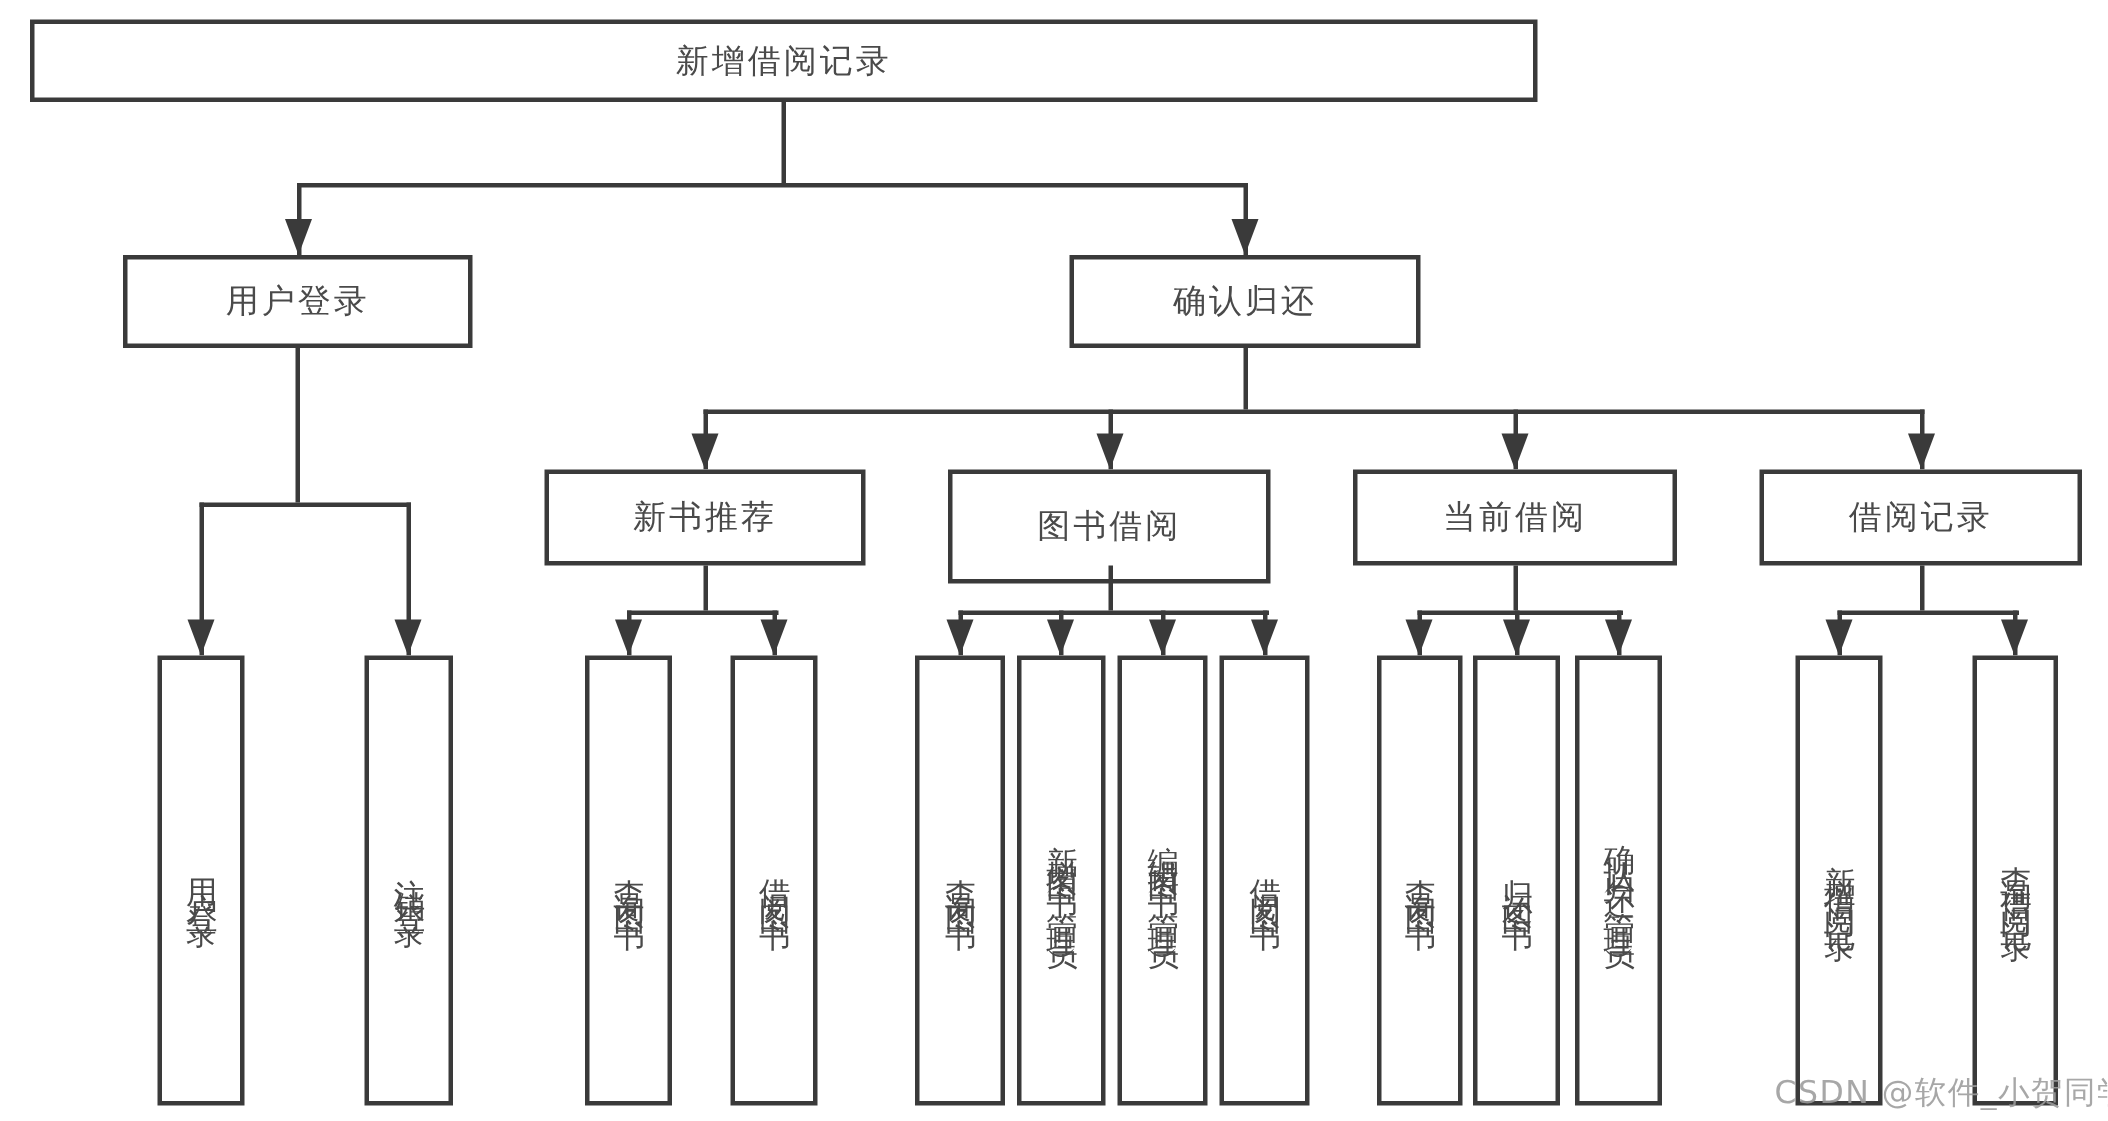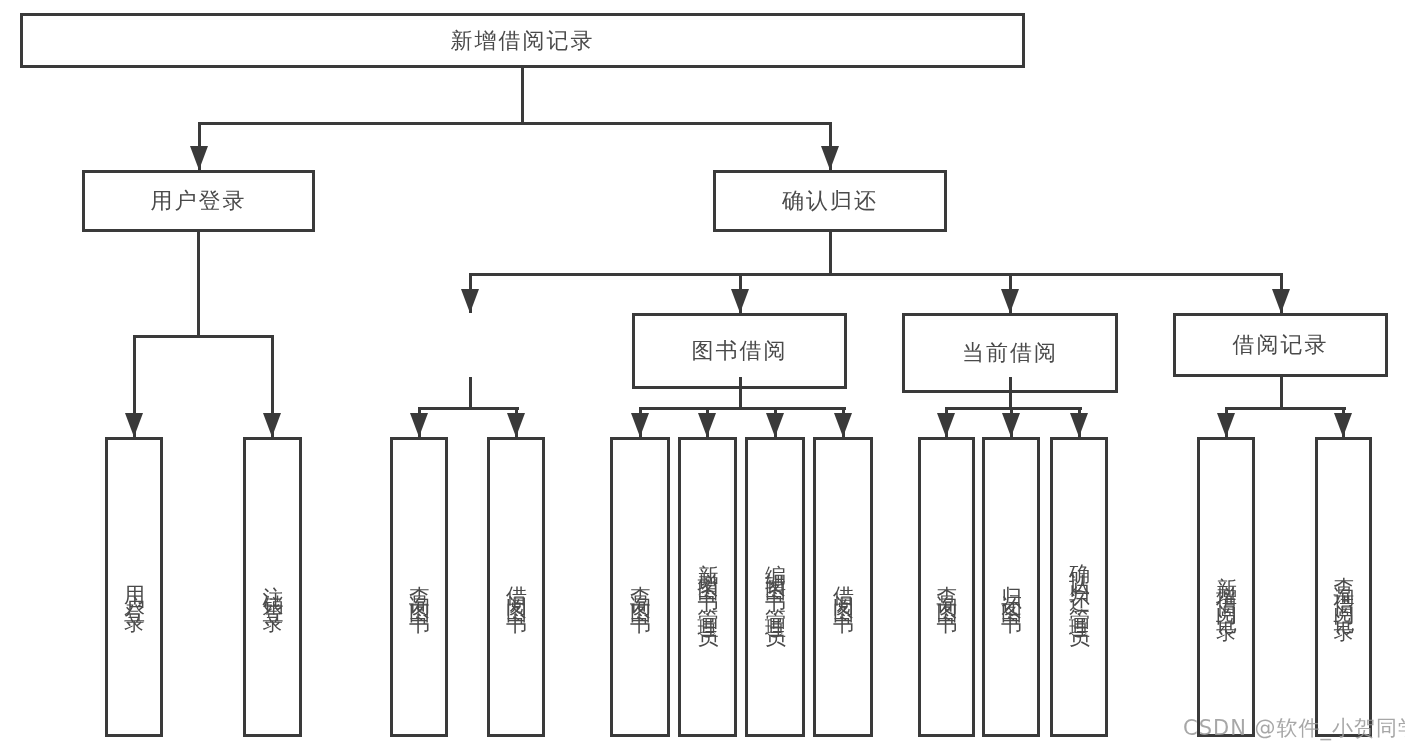"新书推荐" div.box { html: none -> <div> <span>新书推荐</span> </div> }
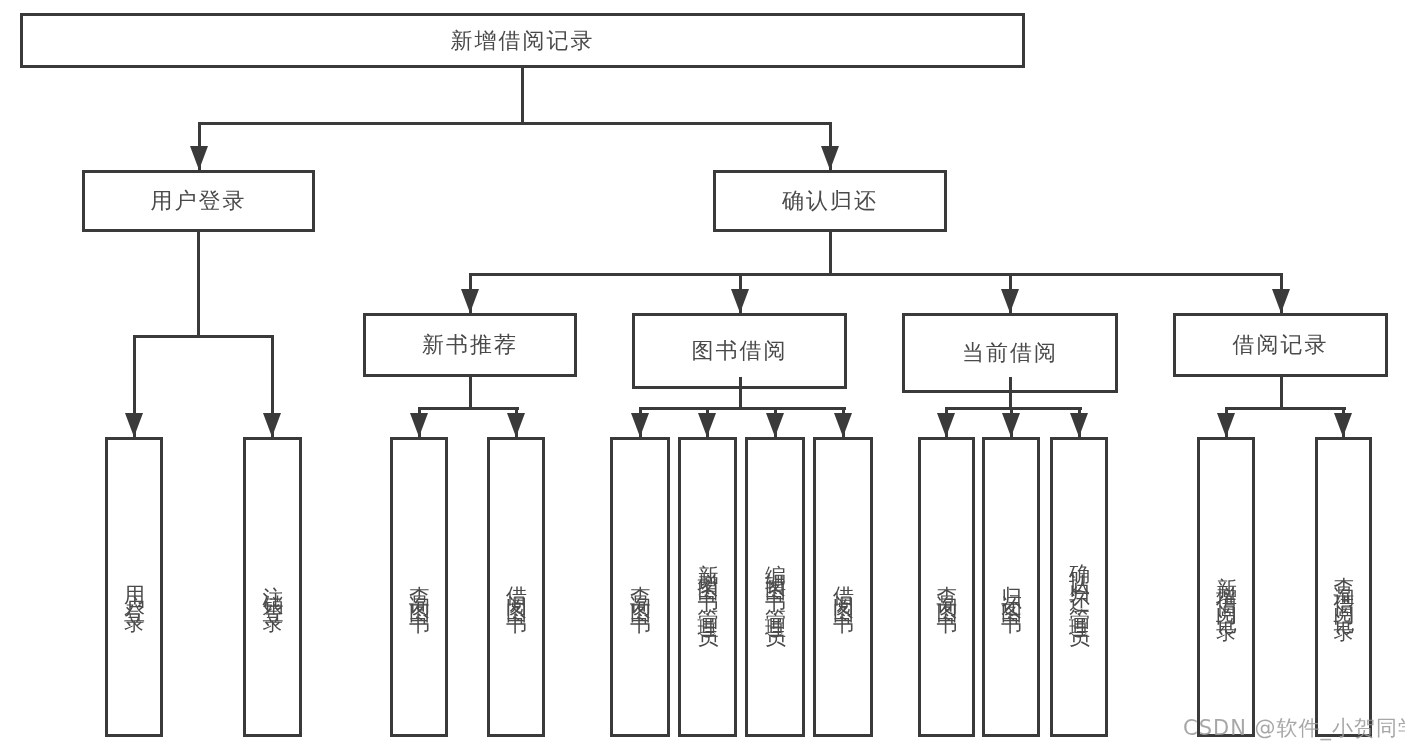"当前借阅" div.box { height: 80px -> 64px }
